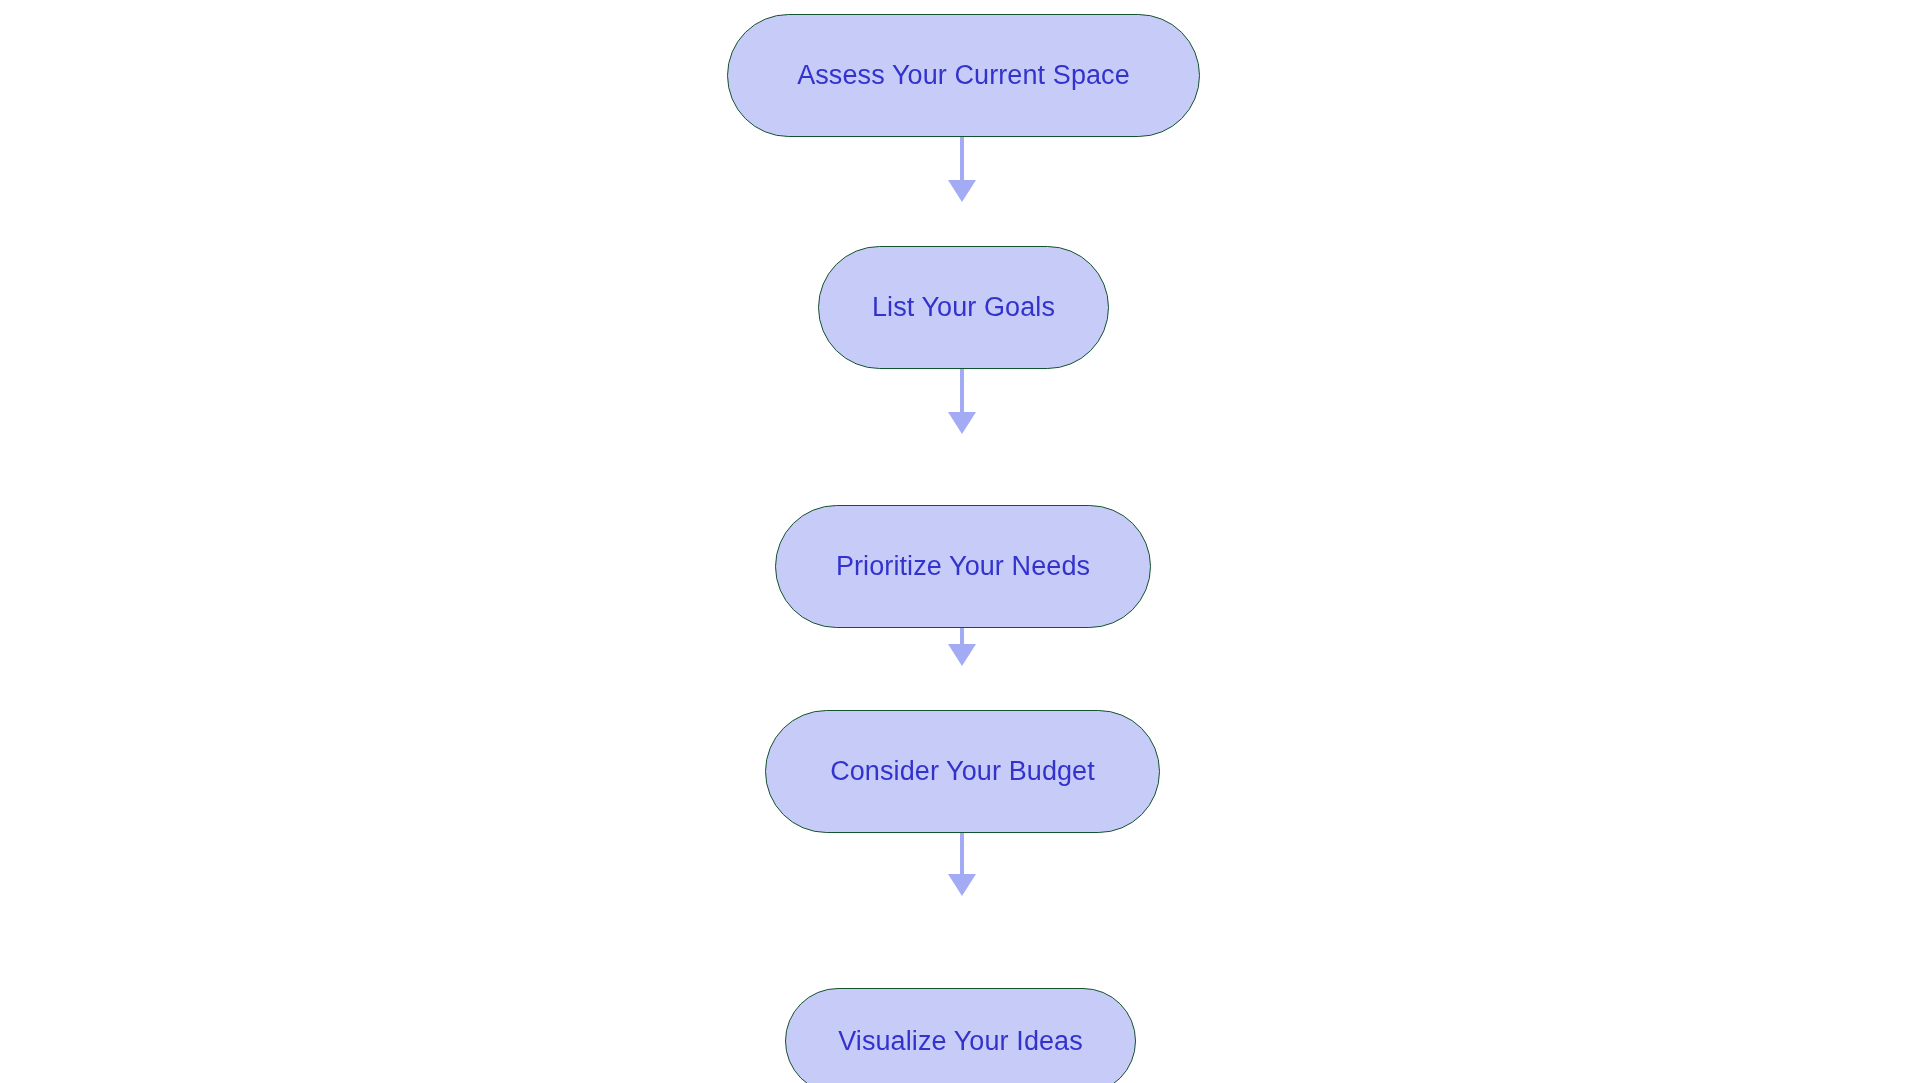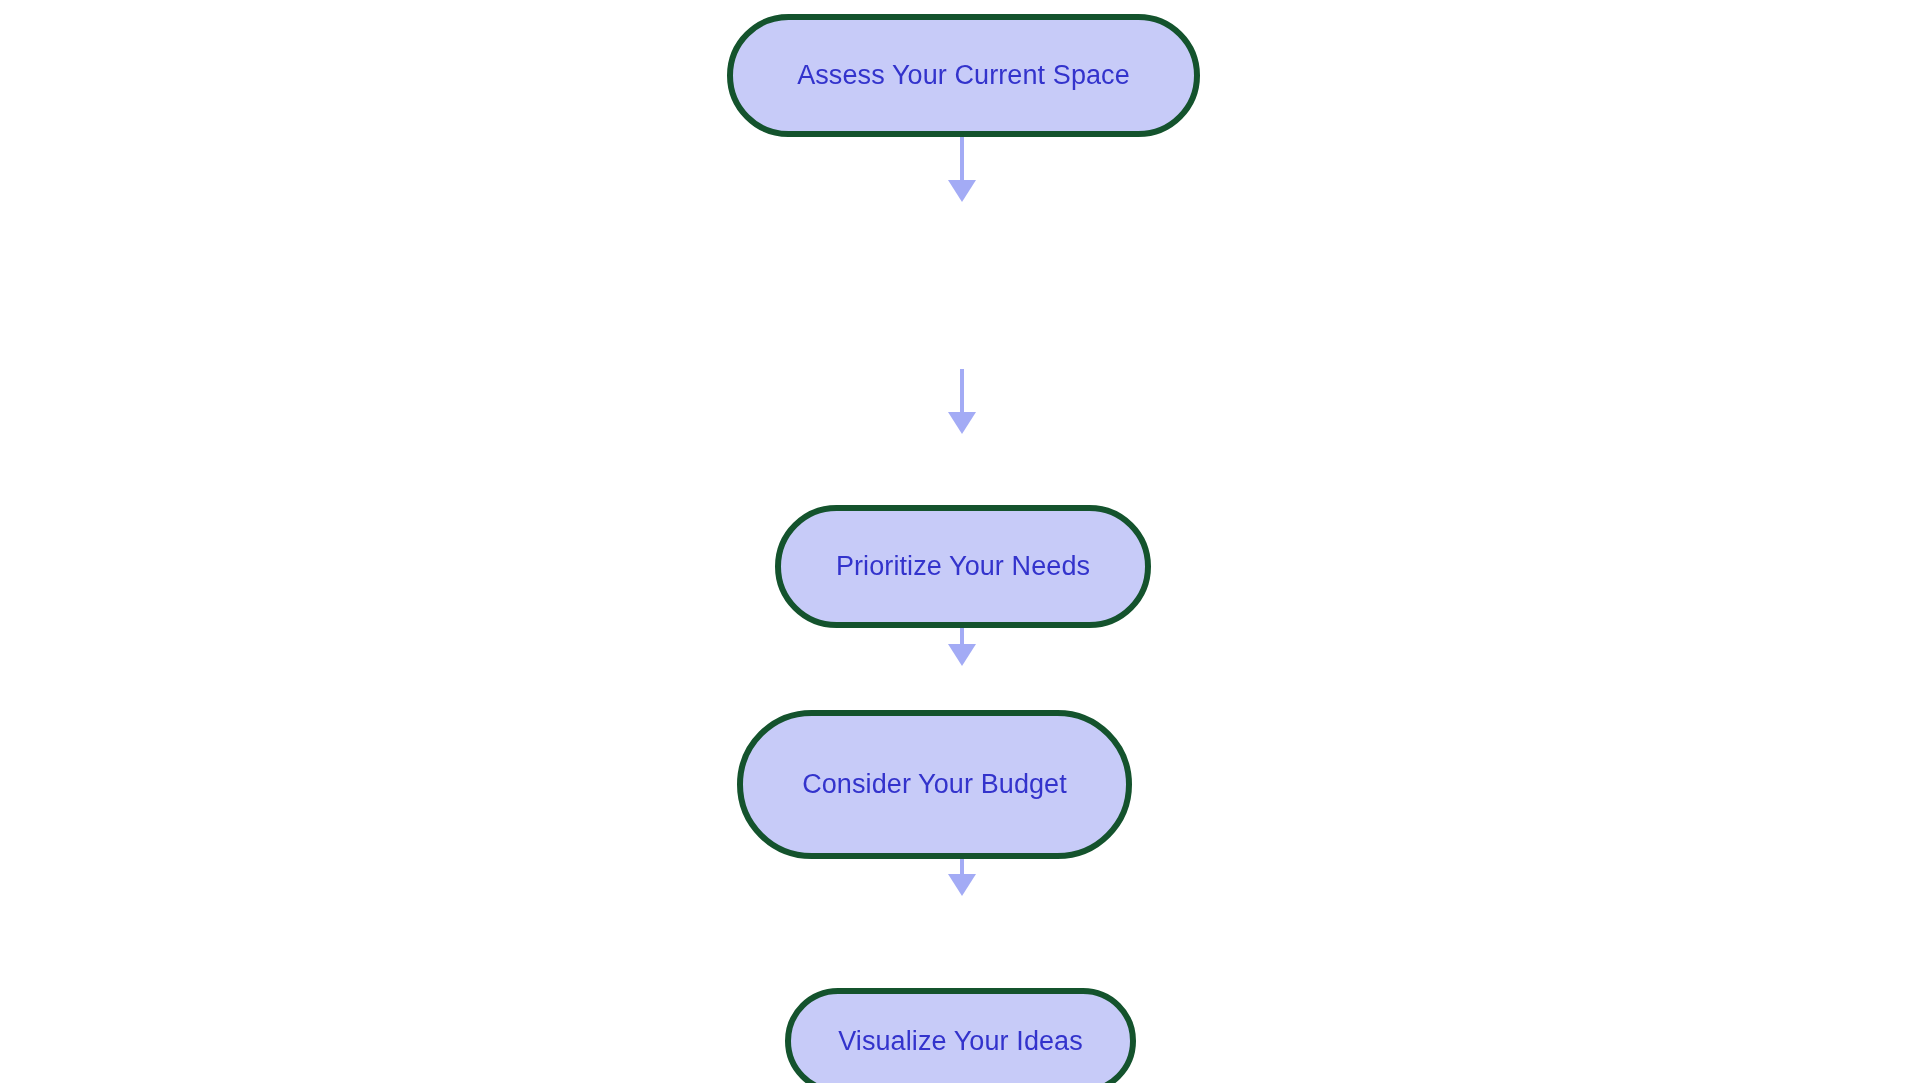"Assess Your Current Space" .node { border: 6px solid #14532d -> 1px solid #14532d }
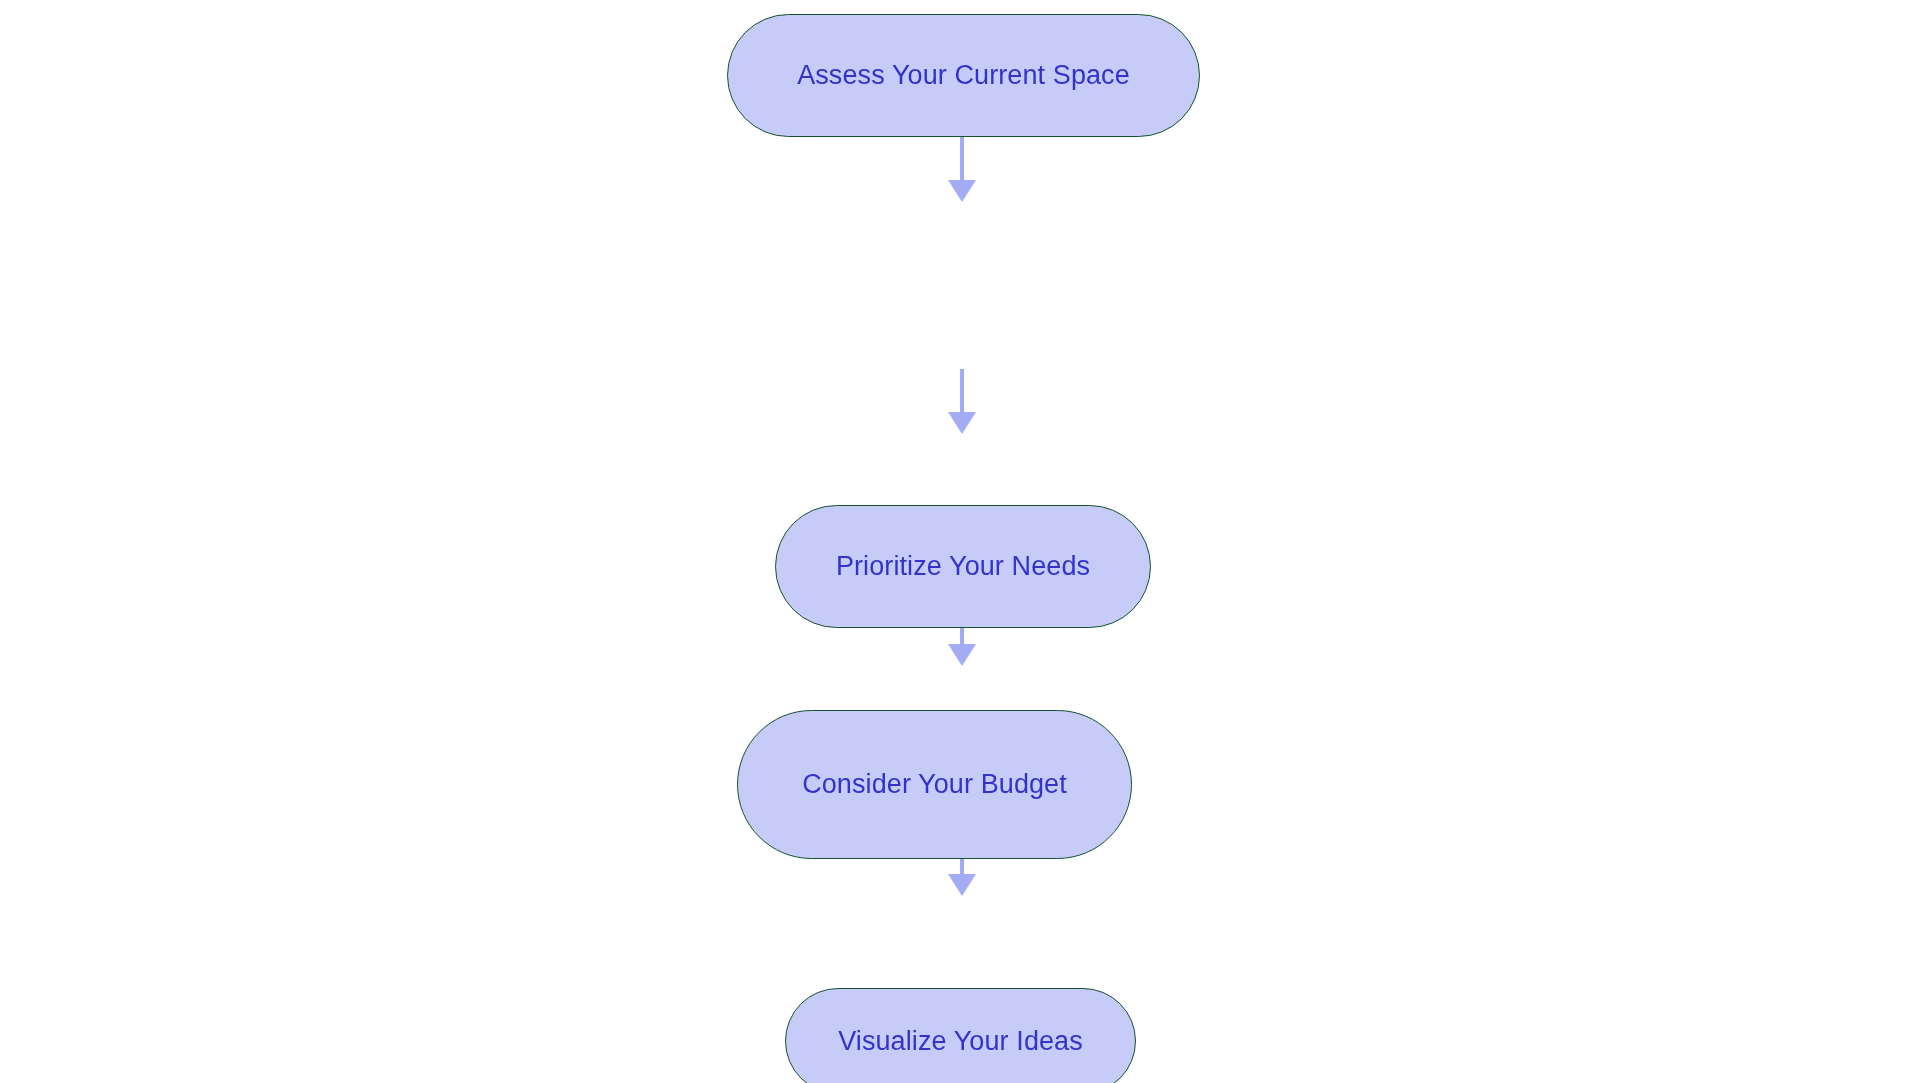"List Your Goals" div.node { html: none -> <div> <span>List Your Goals</span> </div> }
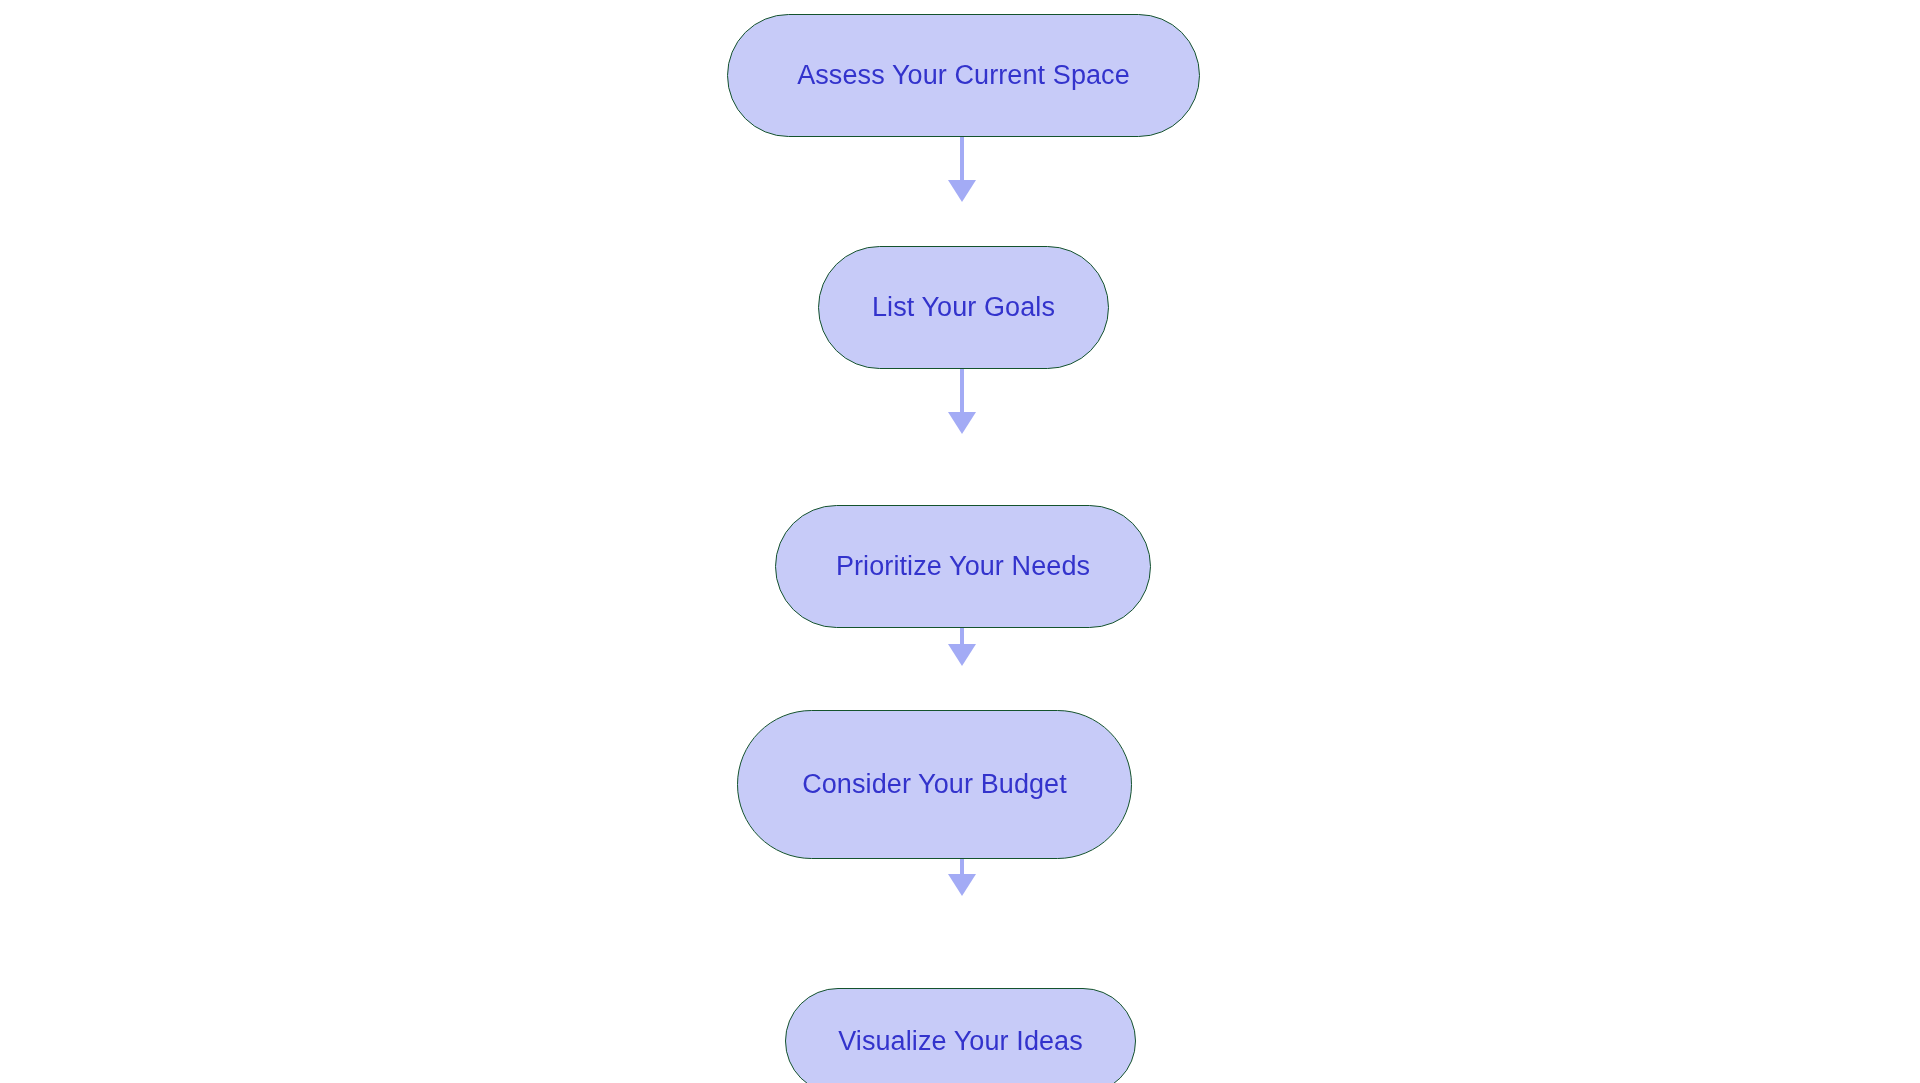"Consider Your Budget" #node-3 { height: 149px -> 123px; left: 737px -> 765px }
